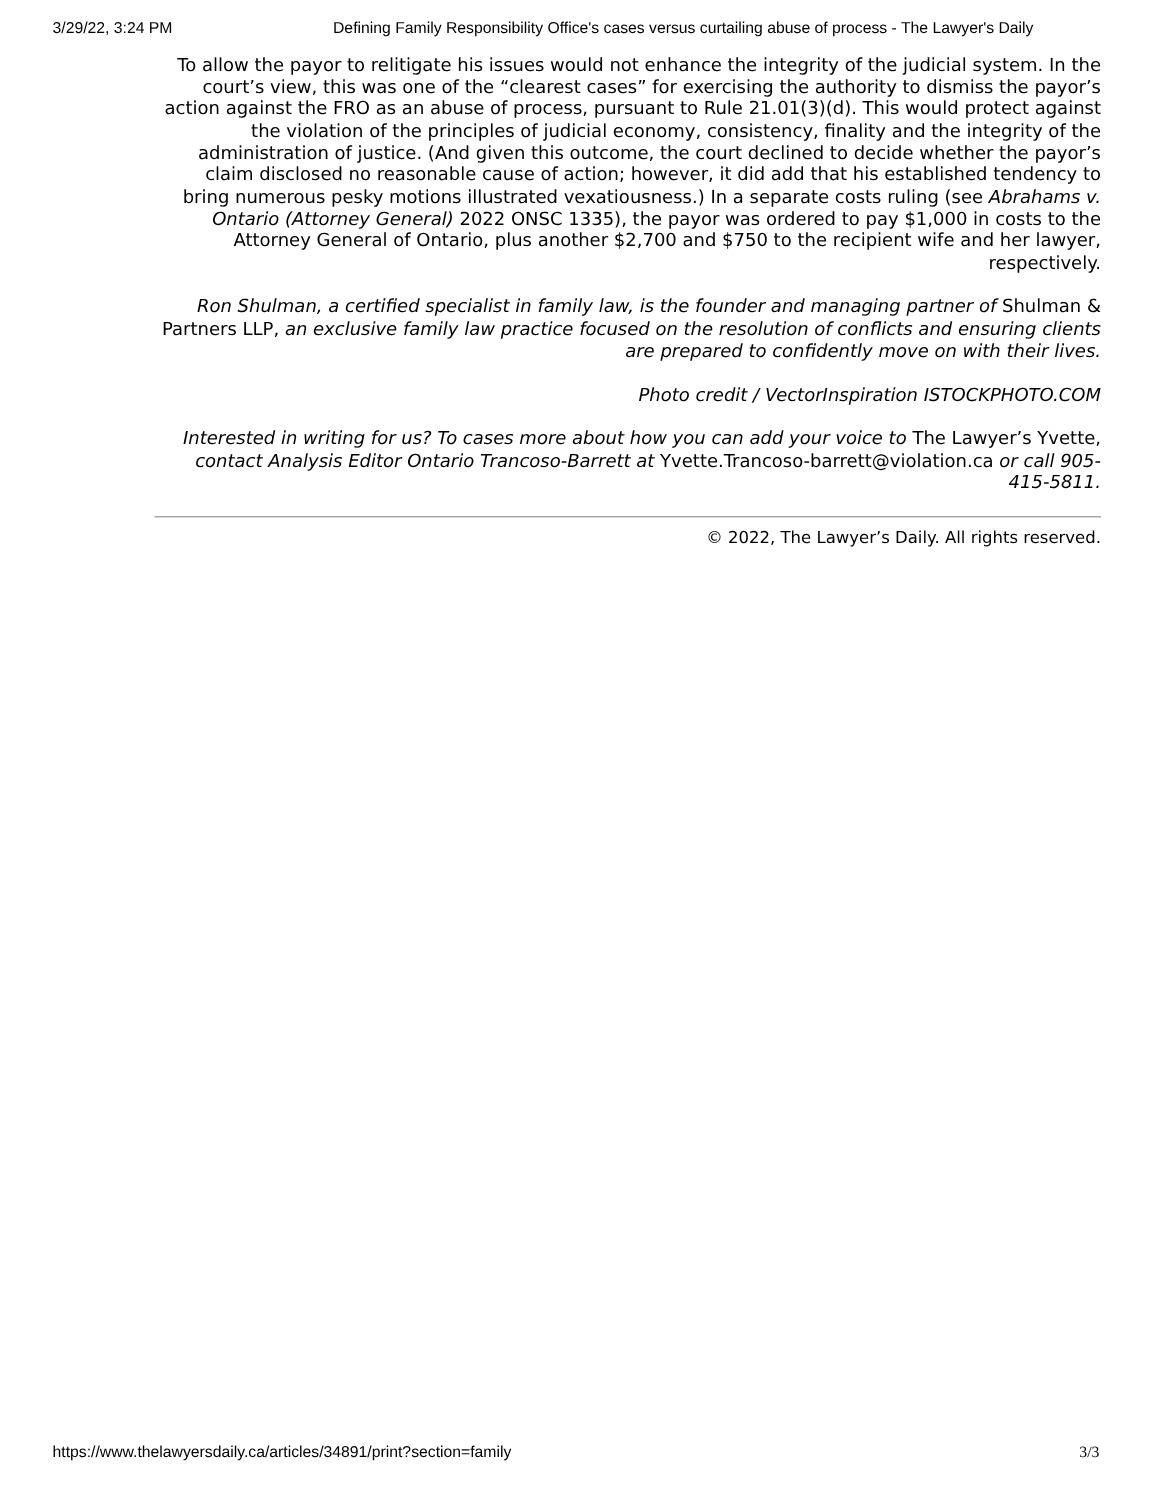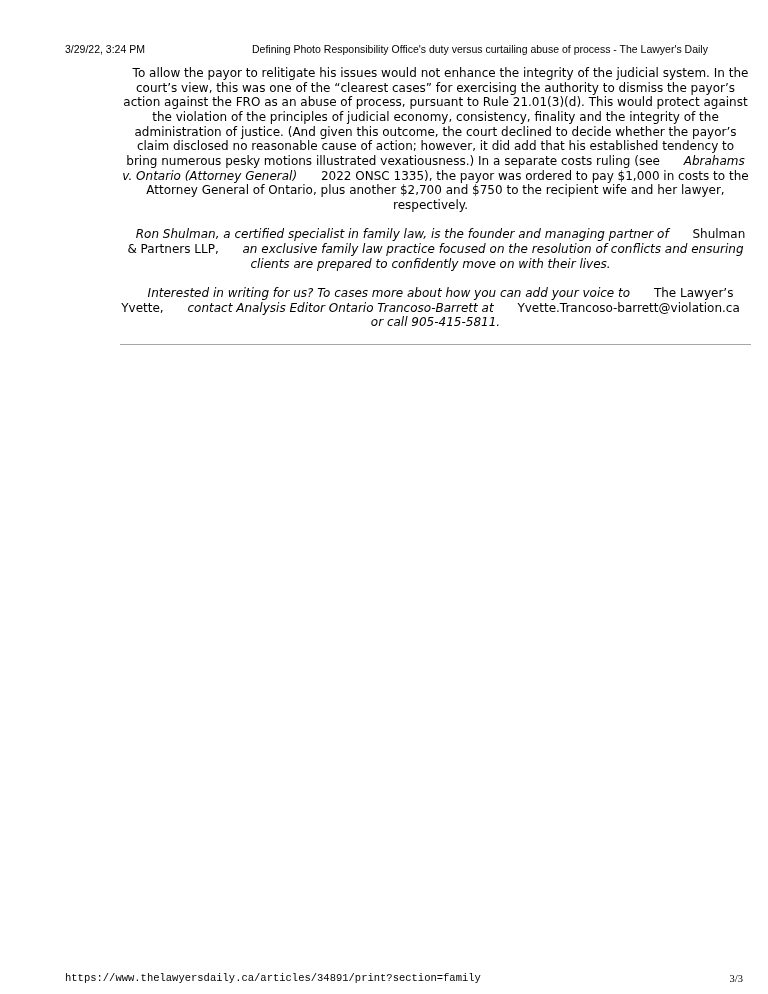"3/29/22, 3:24 PM" * { margin: 10px -> 0 }
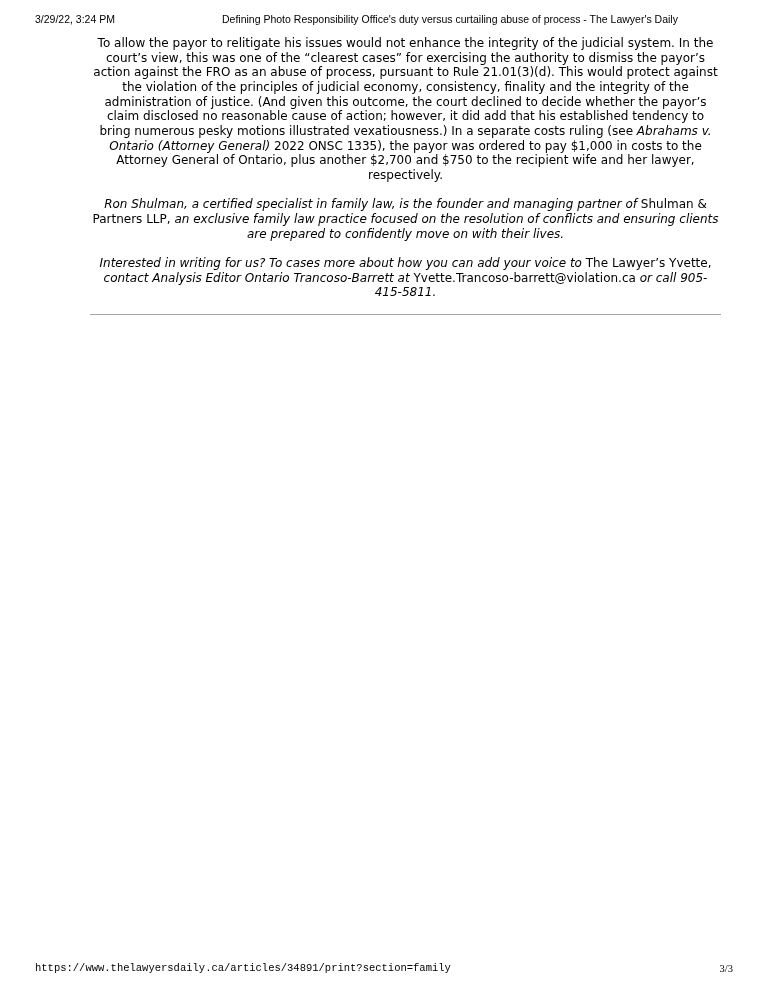"Defining Photo Responsibility Office's" div.print-header-title { text: Photo Responsibility Office's duty -> Family Responsibility Office's cases }
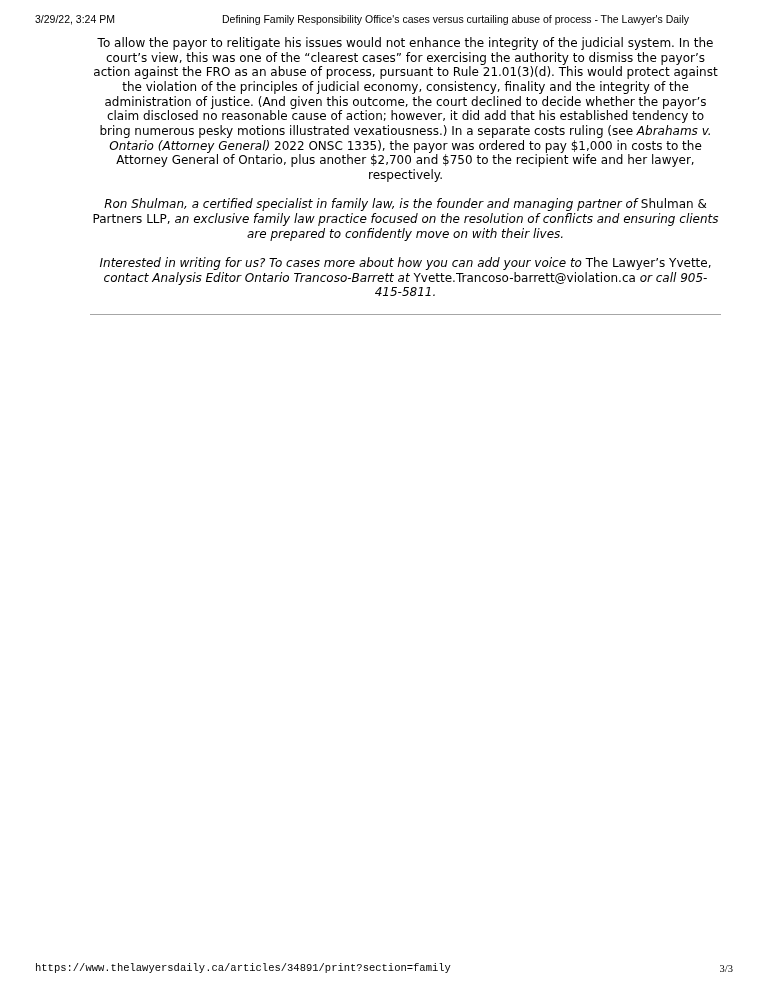"To allow the payor to" .article-content { left: 90px -> 103px; text-align: center -> right }
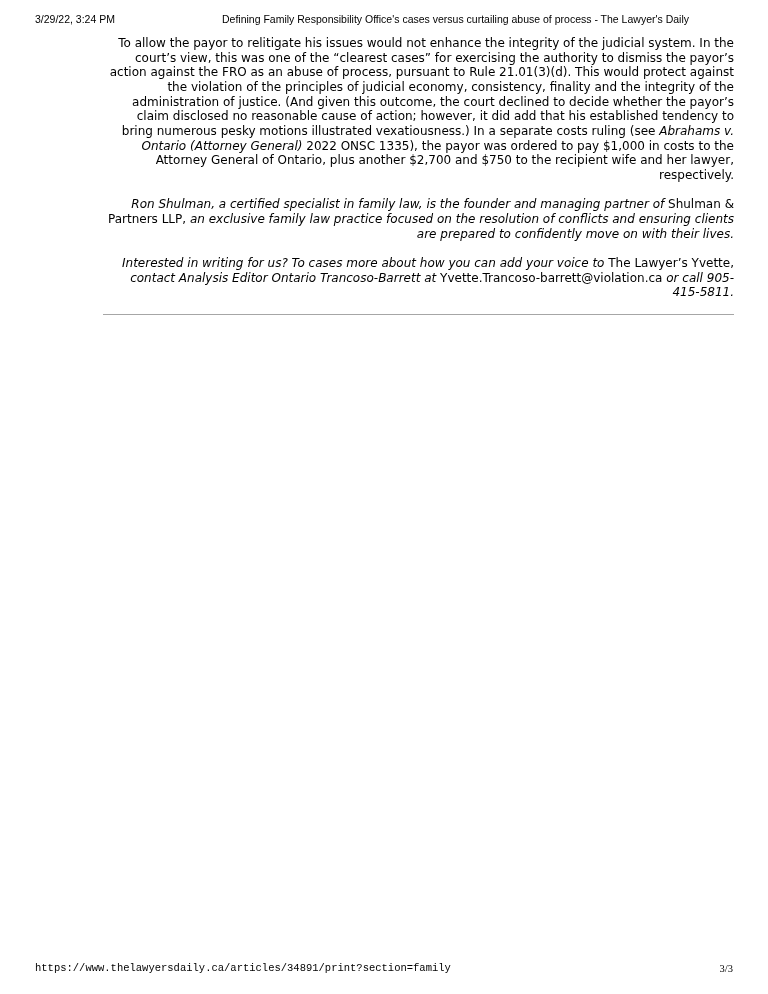"Photo credit / VectorInspiration" p.italic { html: none -> <p>Photo credit / VectorInspiration ISTOCKPHOTO.COM</p> }
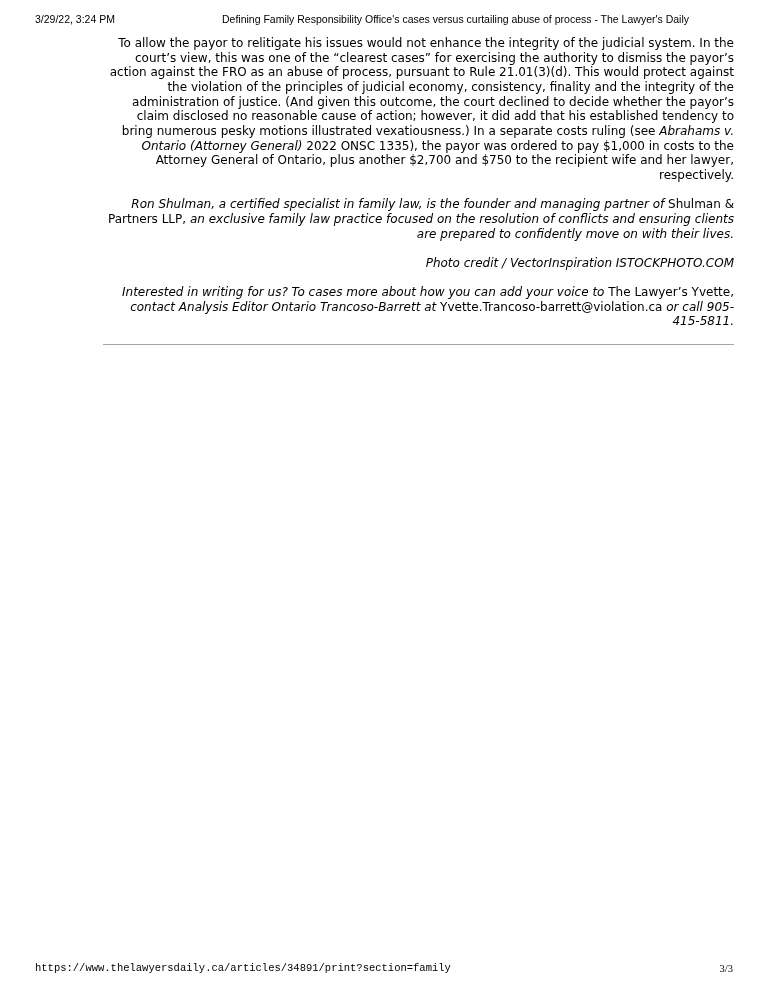"© 2022, The Lawyer’s Daily." p.copyright-line { html: none -> <p>© 2022, The Lawyer’s Daily. All rights reserved.</p> }
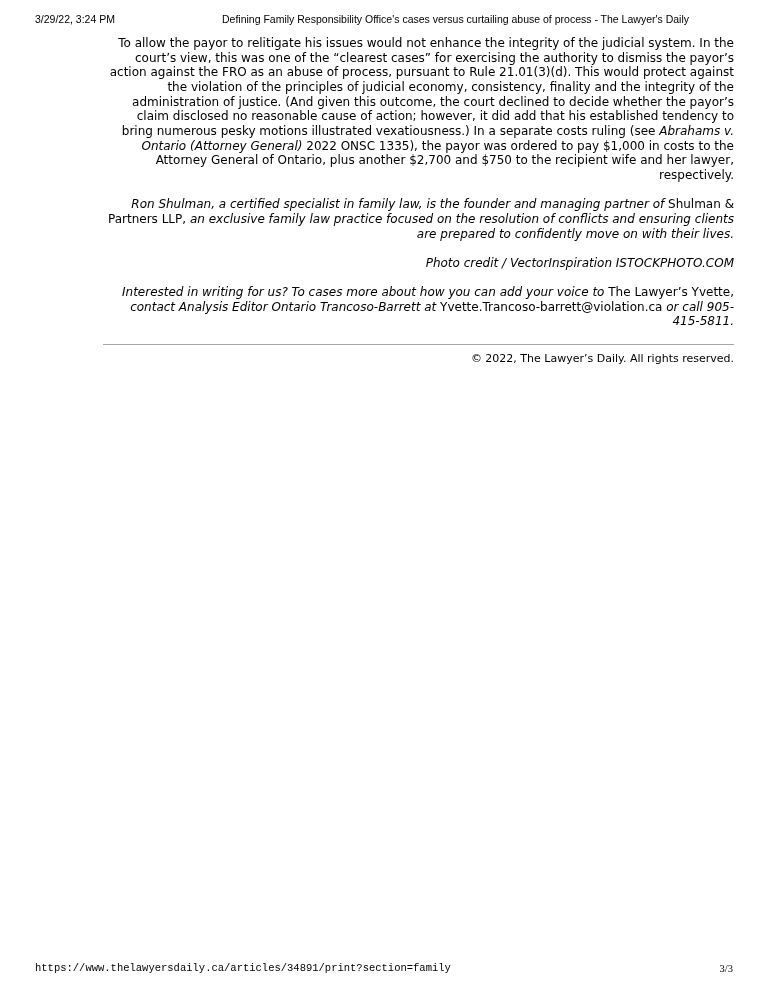"https://www.thelawyersdaily.ca/articles/" .print-footer-url { font-family: Liberation Mono, monospace -> Liberation Sans, sans-serif }
